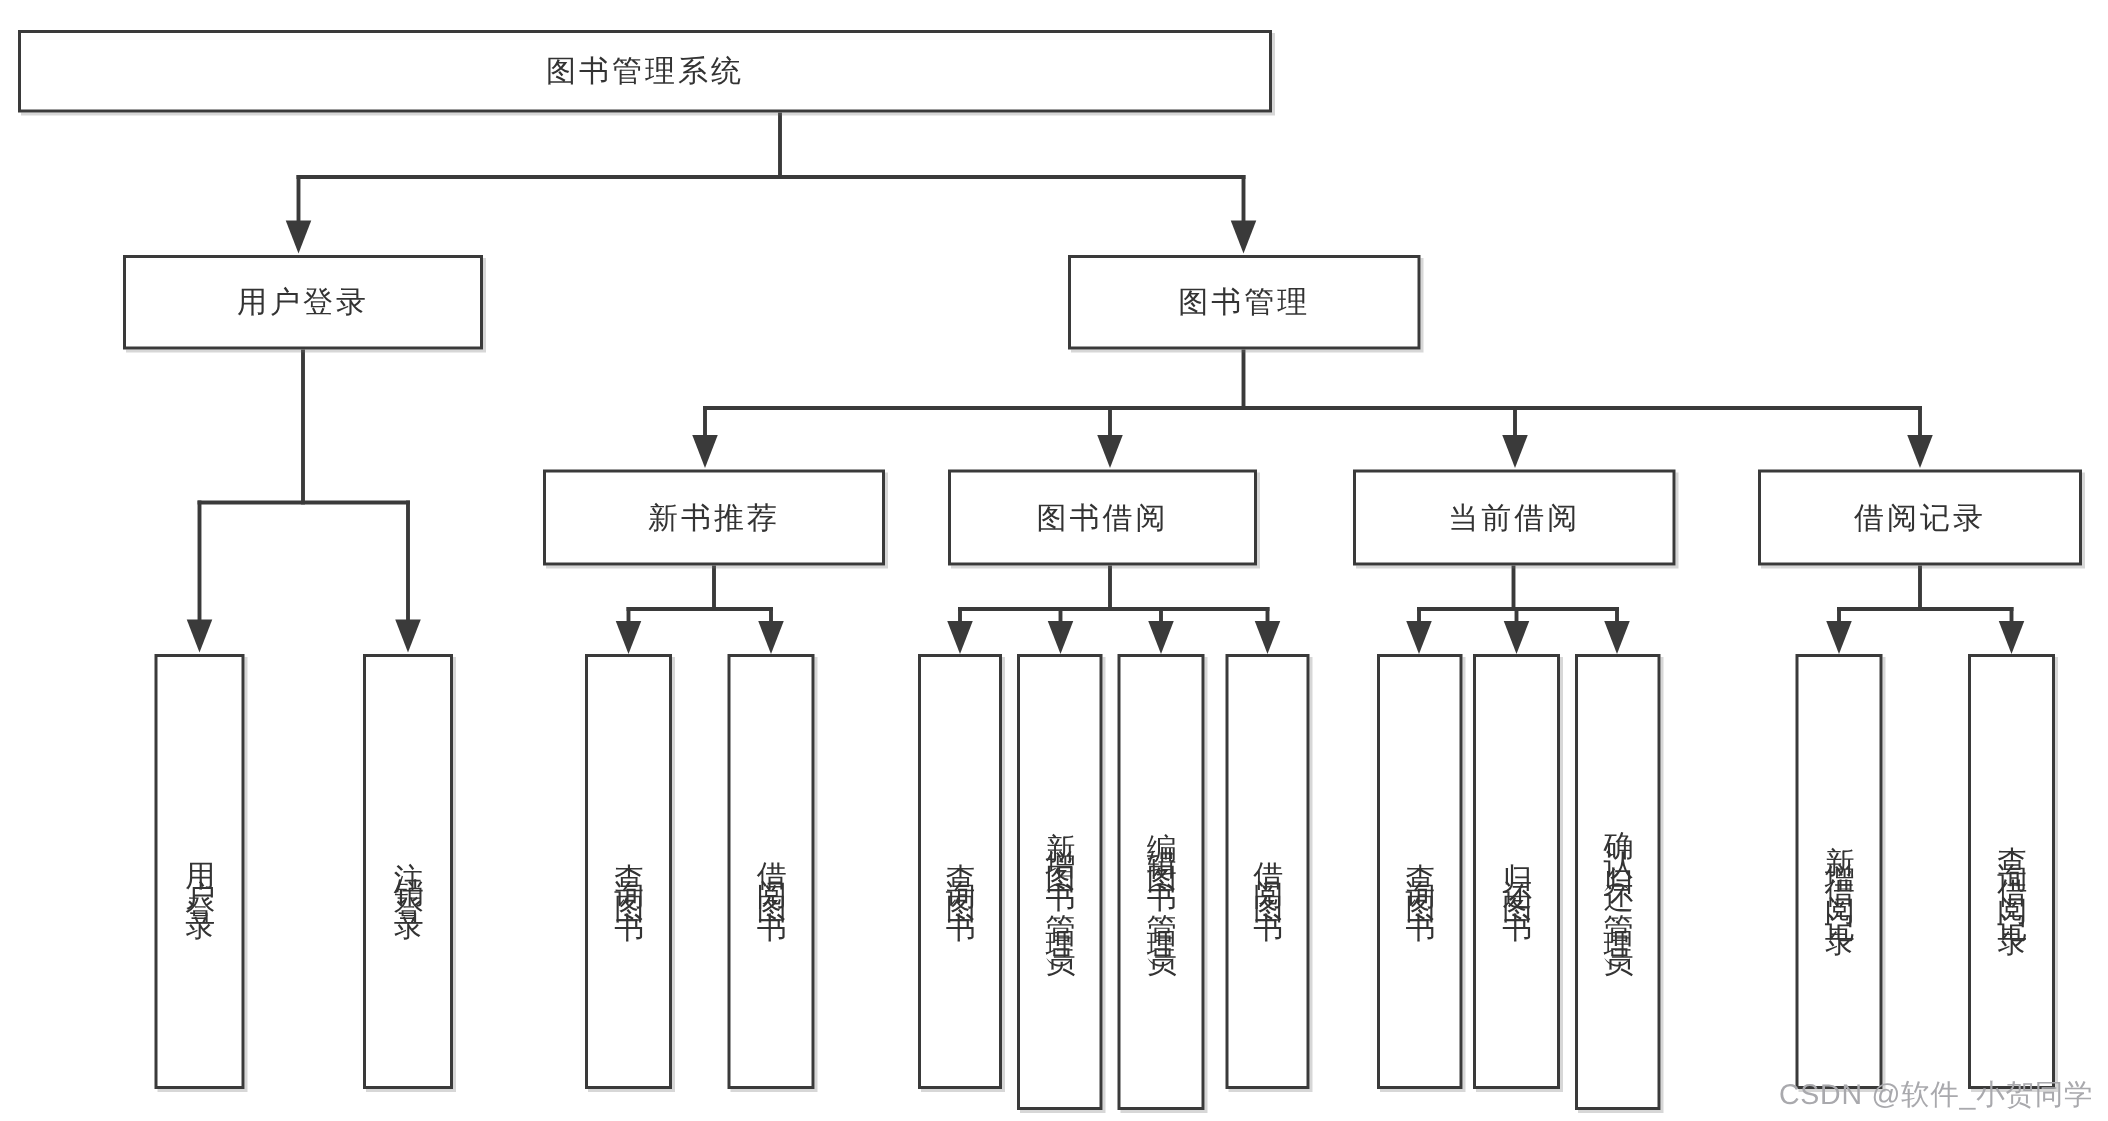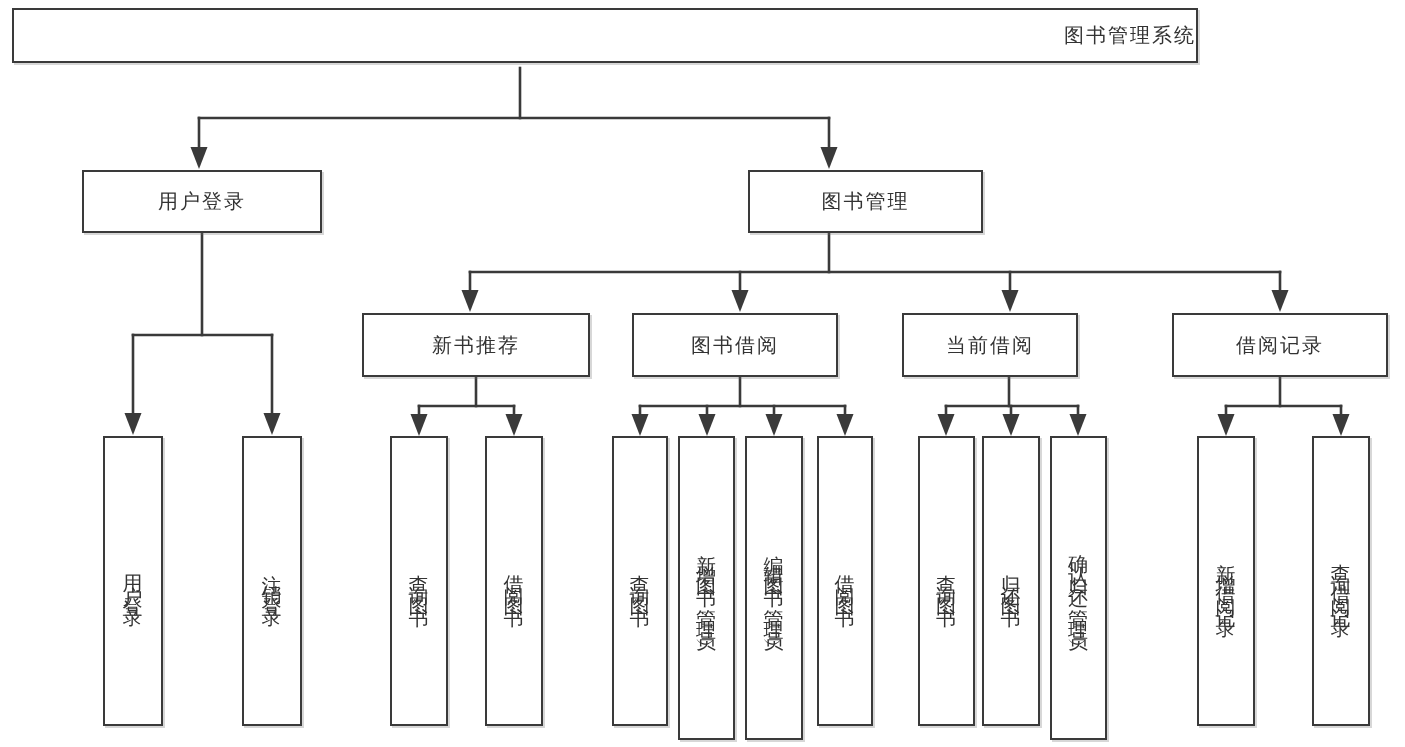"图书管理系统" div.node { justify-content: flex-end -> none; top: 8px -> 20px; width: 1186px -> 836px }
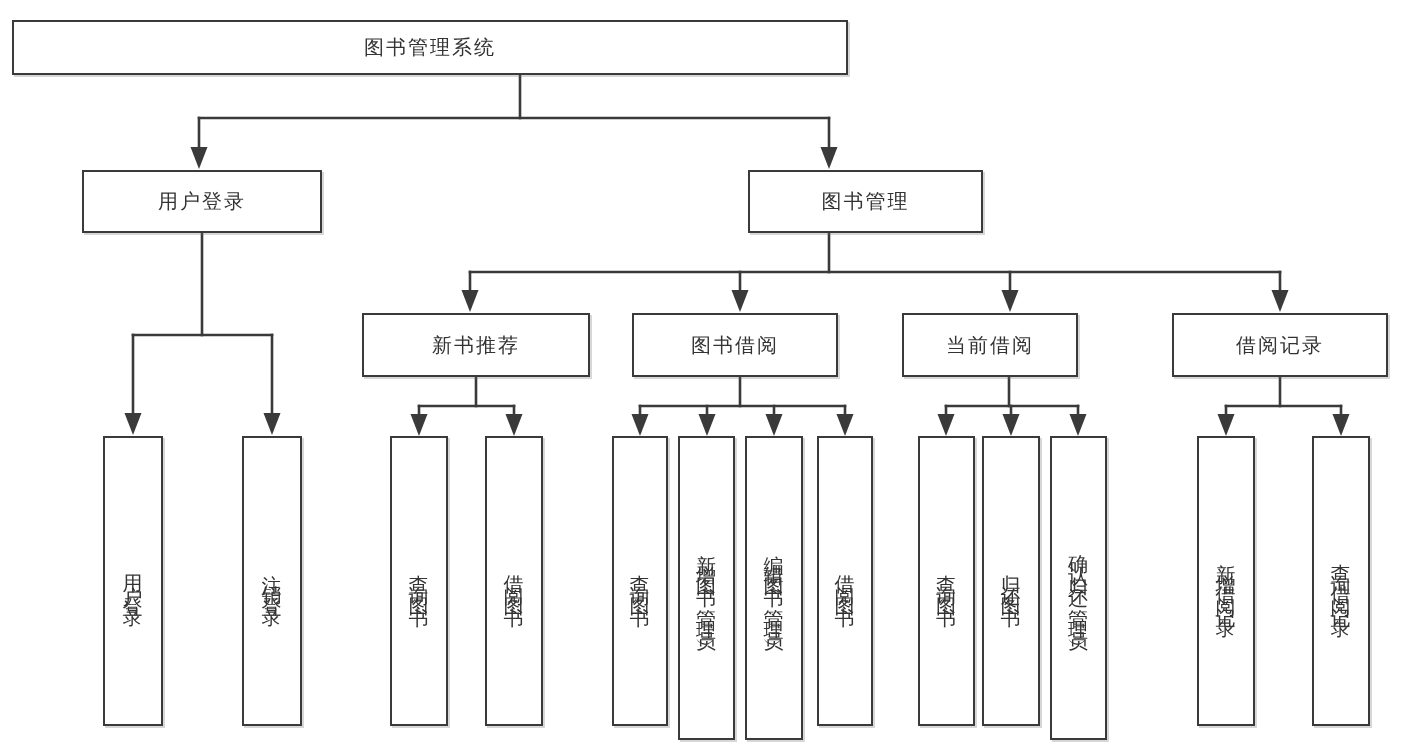"图书管理" div.node { margin-left: 36px -> none }
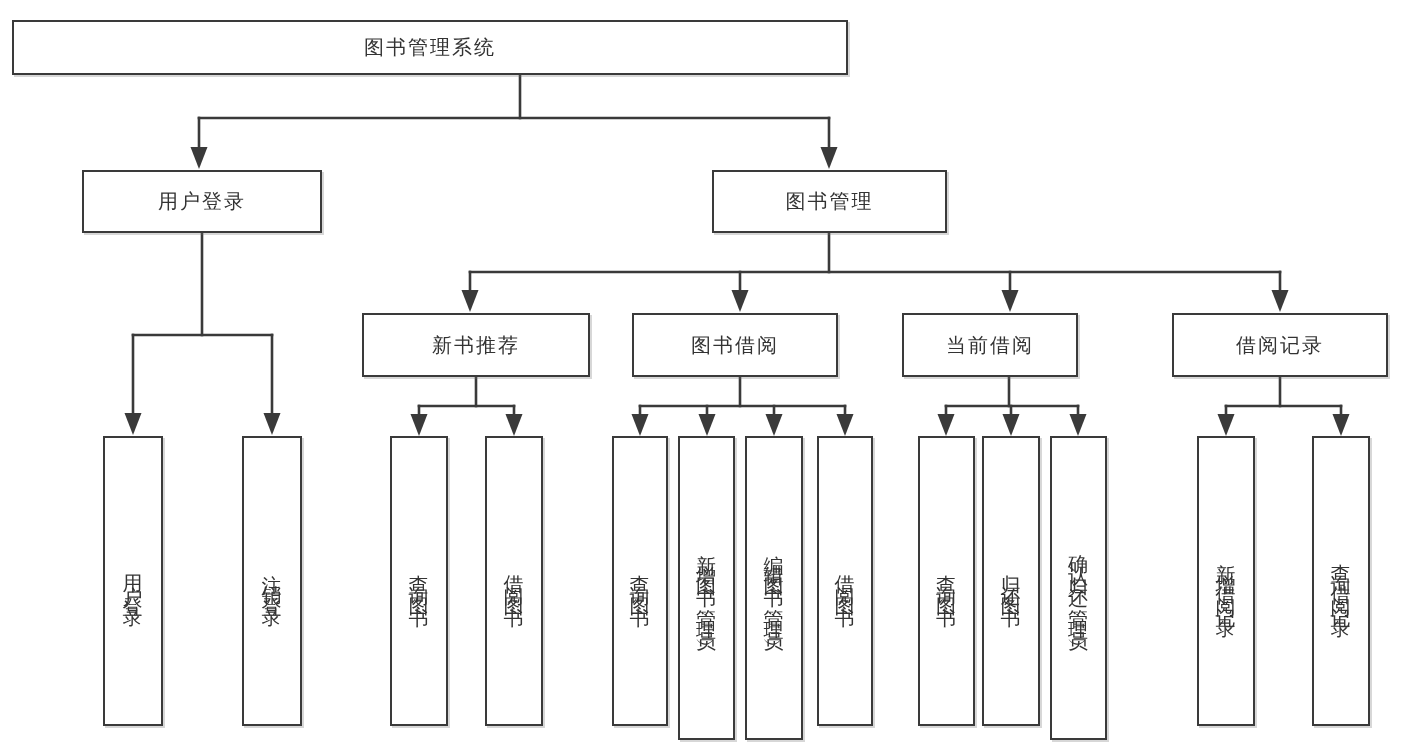"当前借阅" div.node { width: 176px -> 215px }
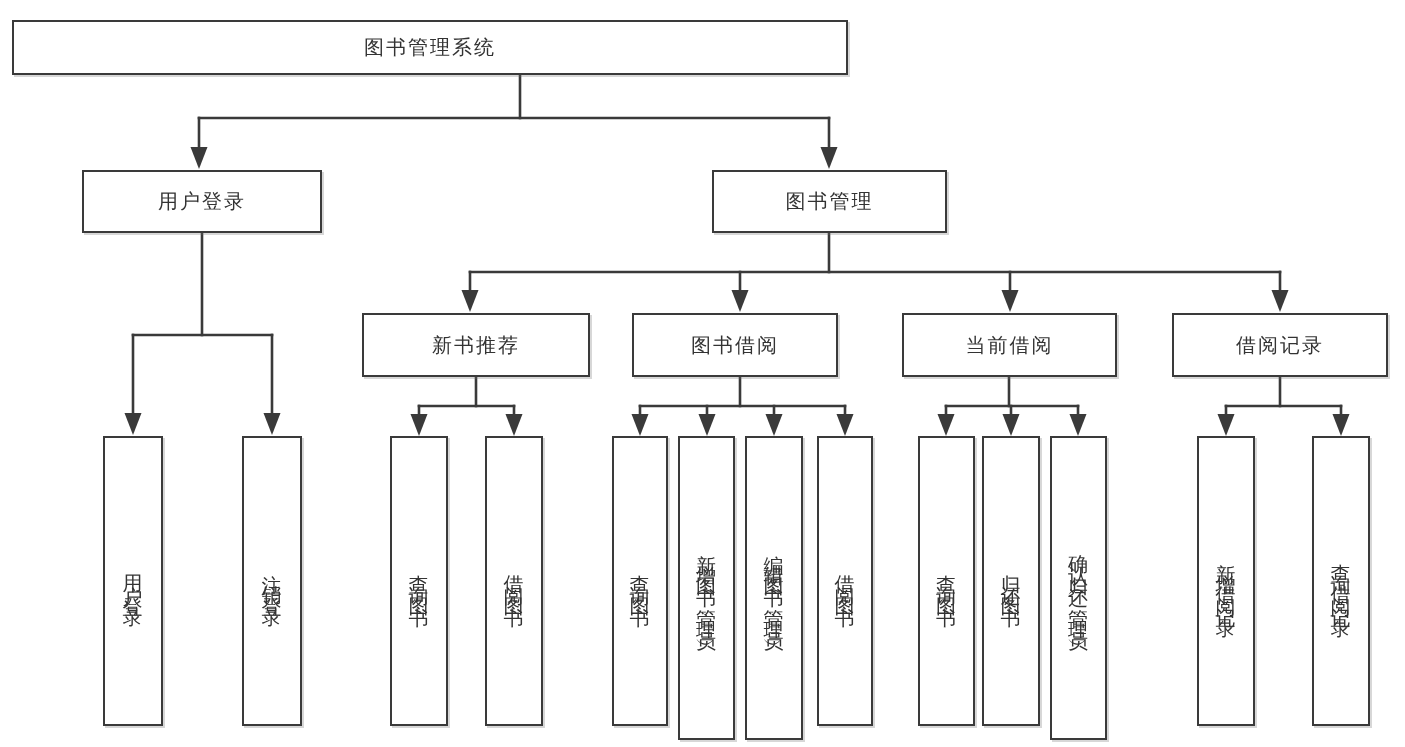"CSDN @软件_小贺同学" div { html: none -> <div>CSDN @软件_小贺同学</div> }
